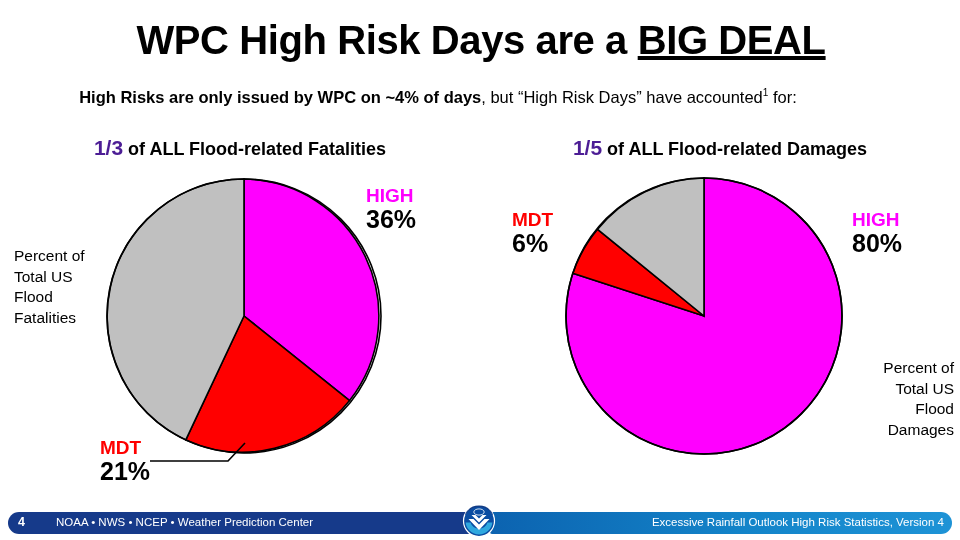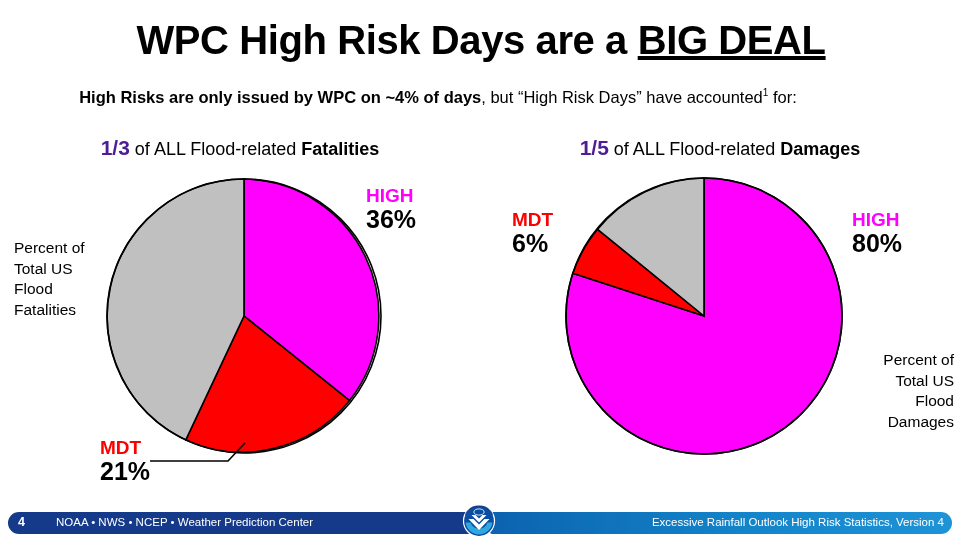"of ALL Flood-related" .panel-head .norm { font-weight: normal -> bold }
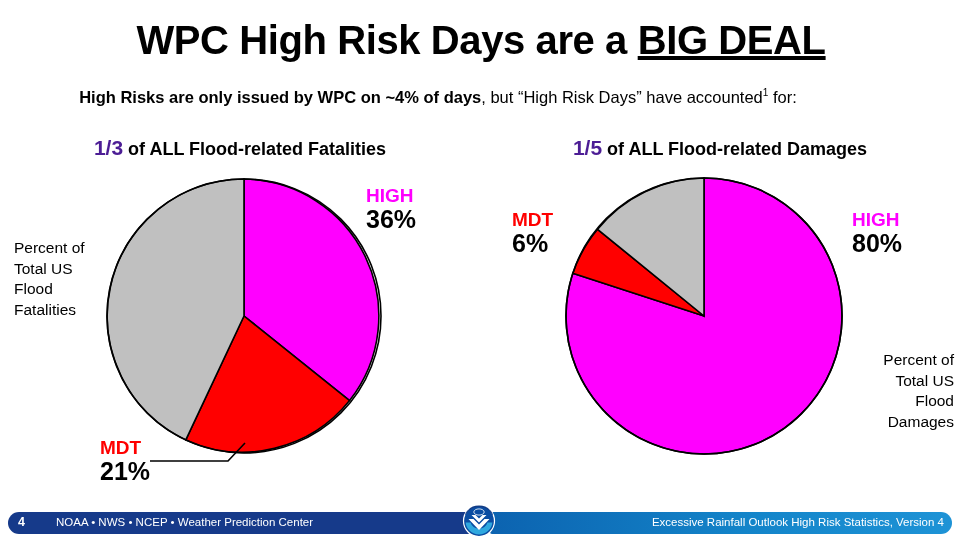"Percent of" .side-caption { margin-top: none -> 8px }
